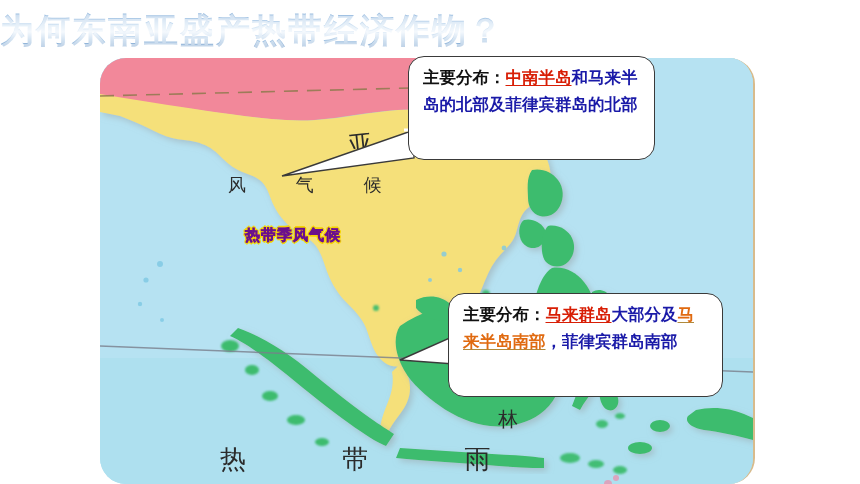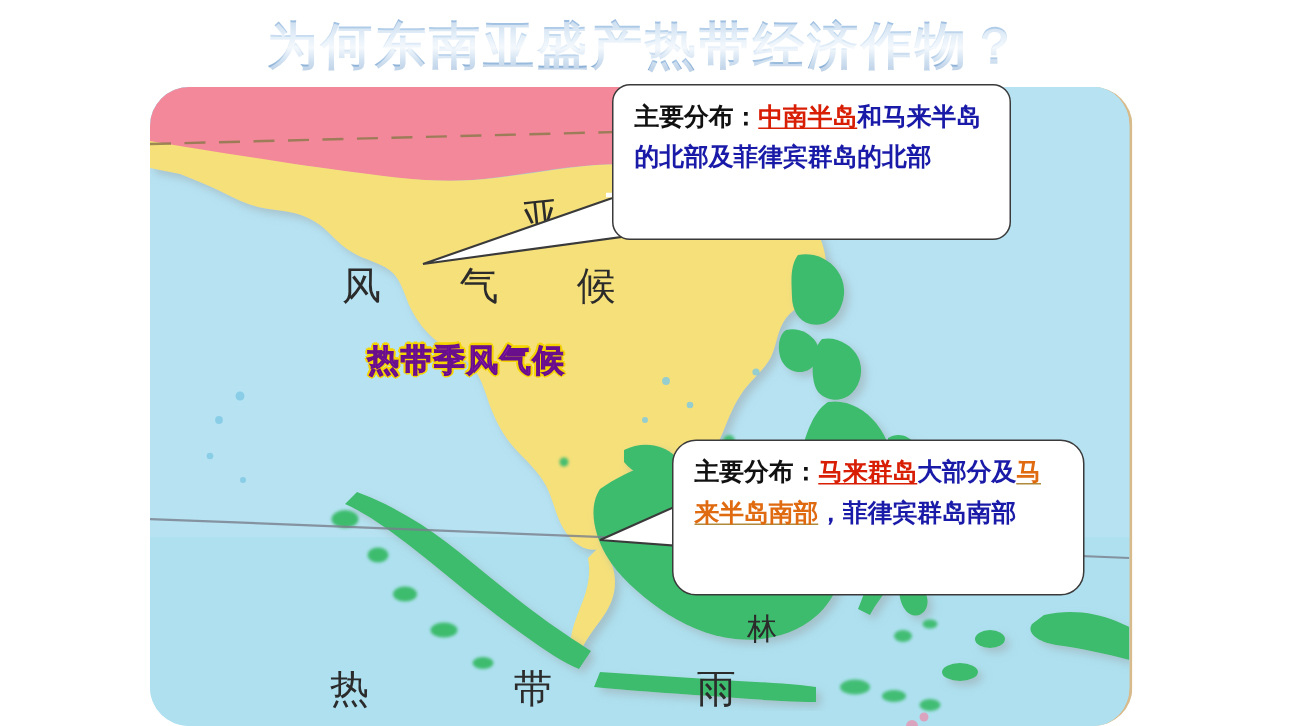"为何东南亚盛产热带经济作物？" .title { text-align: center -> left }
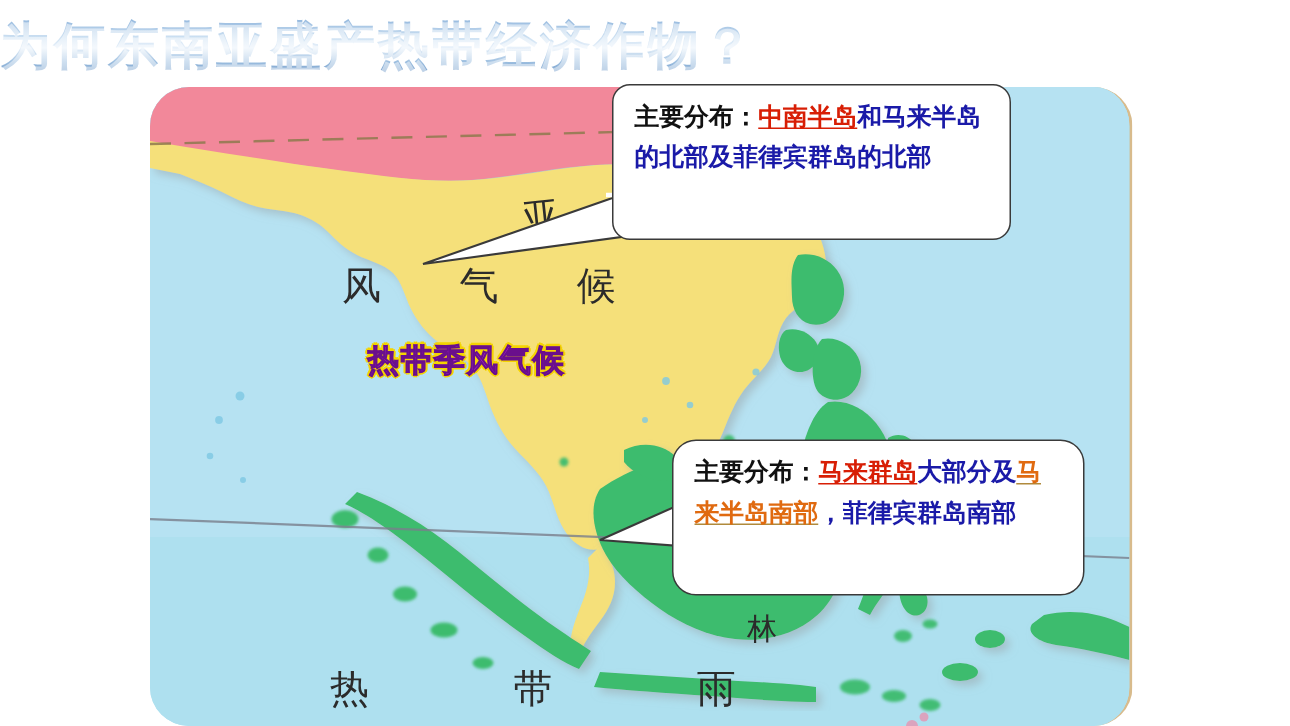"主要分布：中南半岛和马来半岛的北部及菲律宾群岛的北部" #callout-north { border-radius: 12px -> none; width: 266px -> 247px }
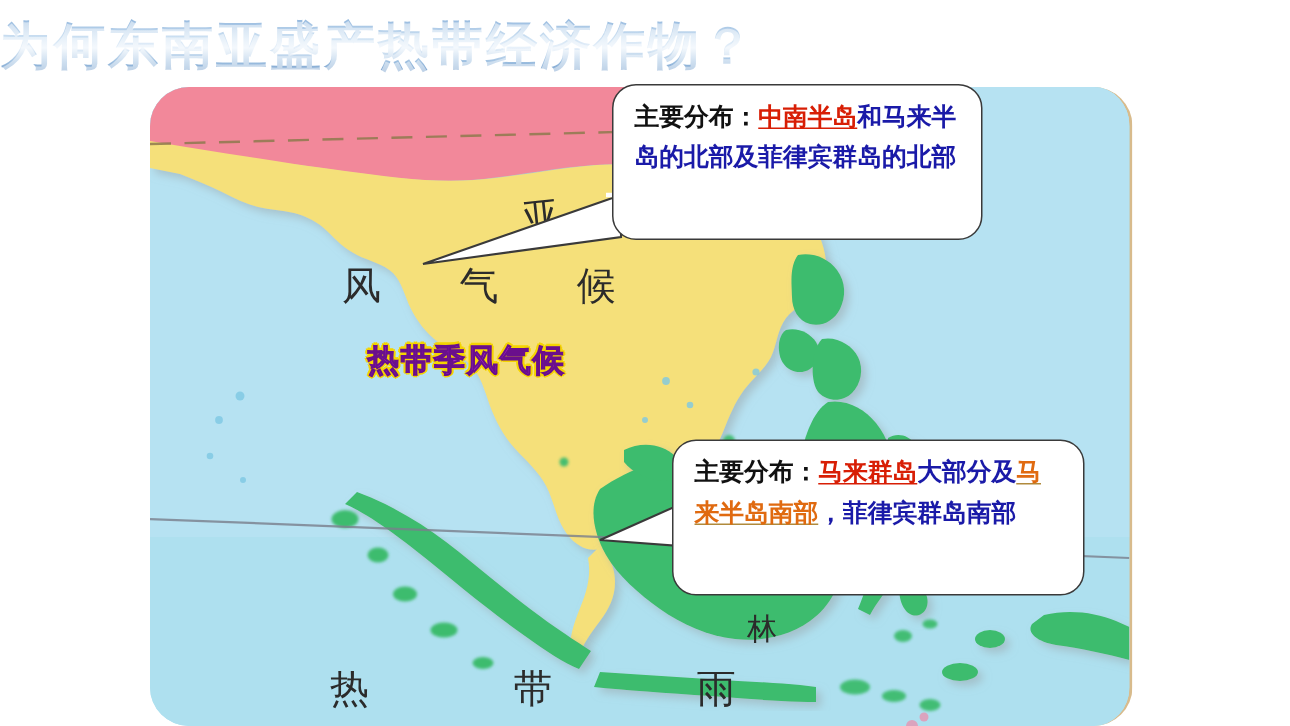"风 气 候" #lbl-monsoon2 { font-size: 26px -> 18px }
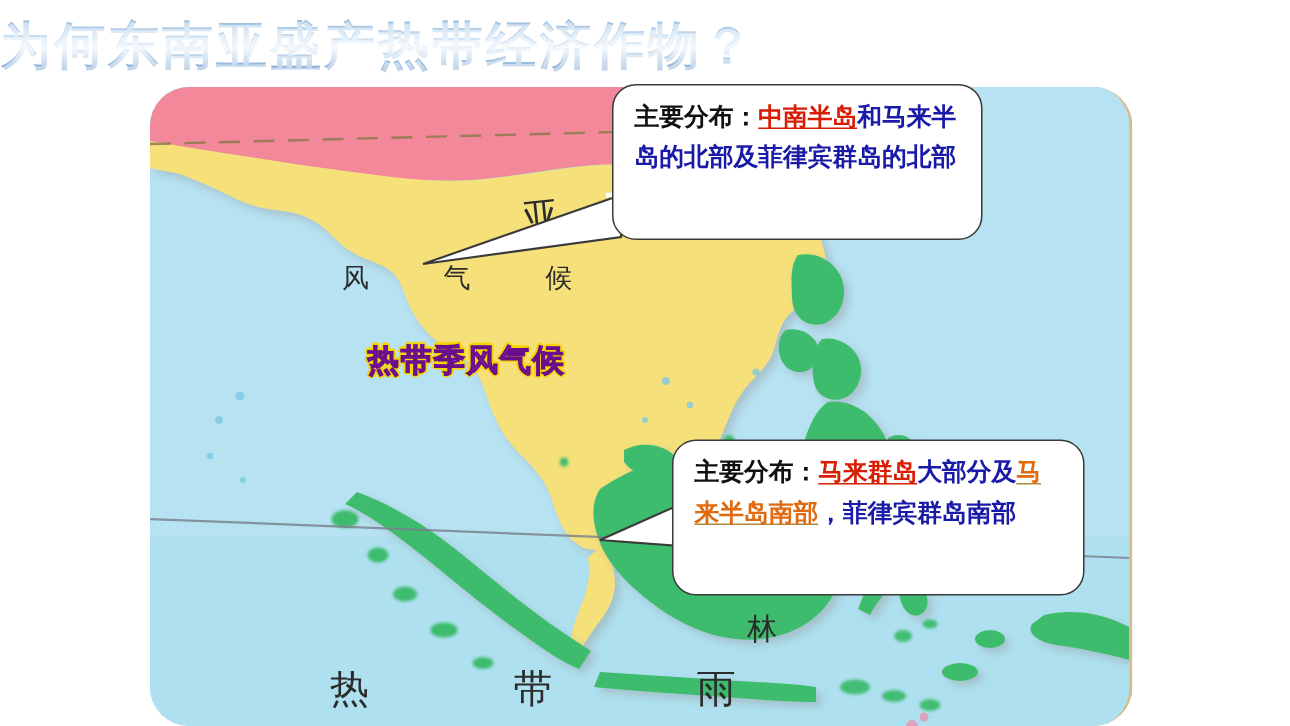"热带季风气候" .purplelabel { font-size: 21px -> 15px }
